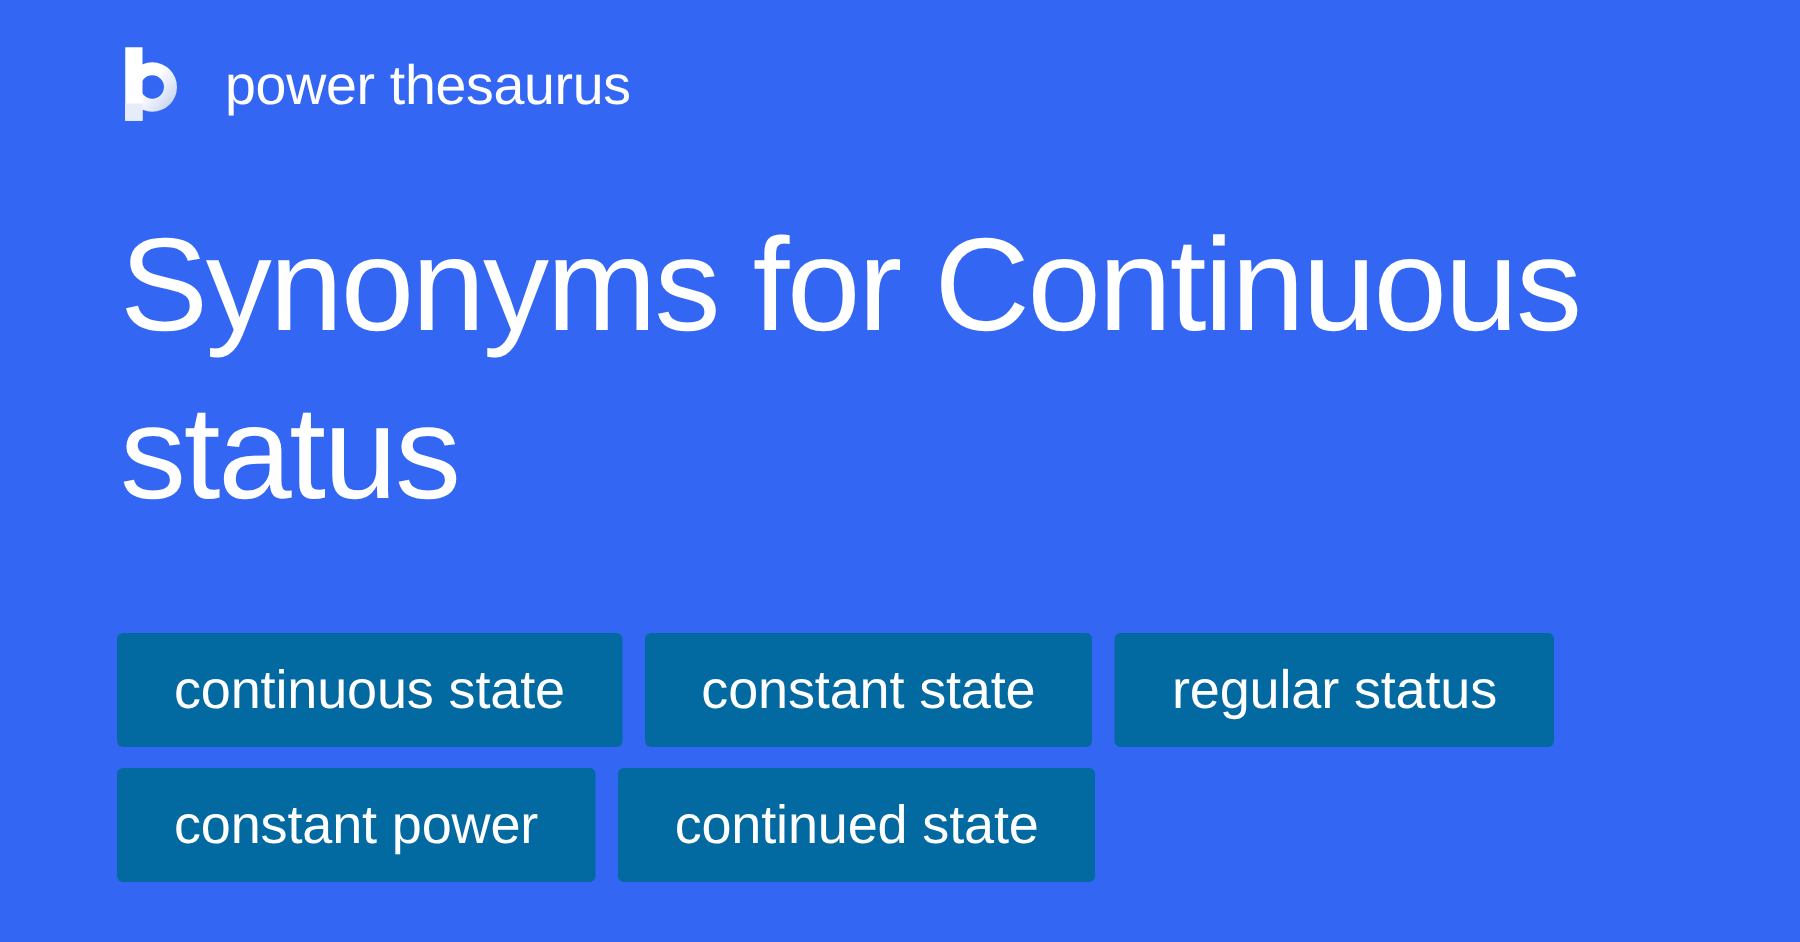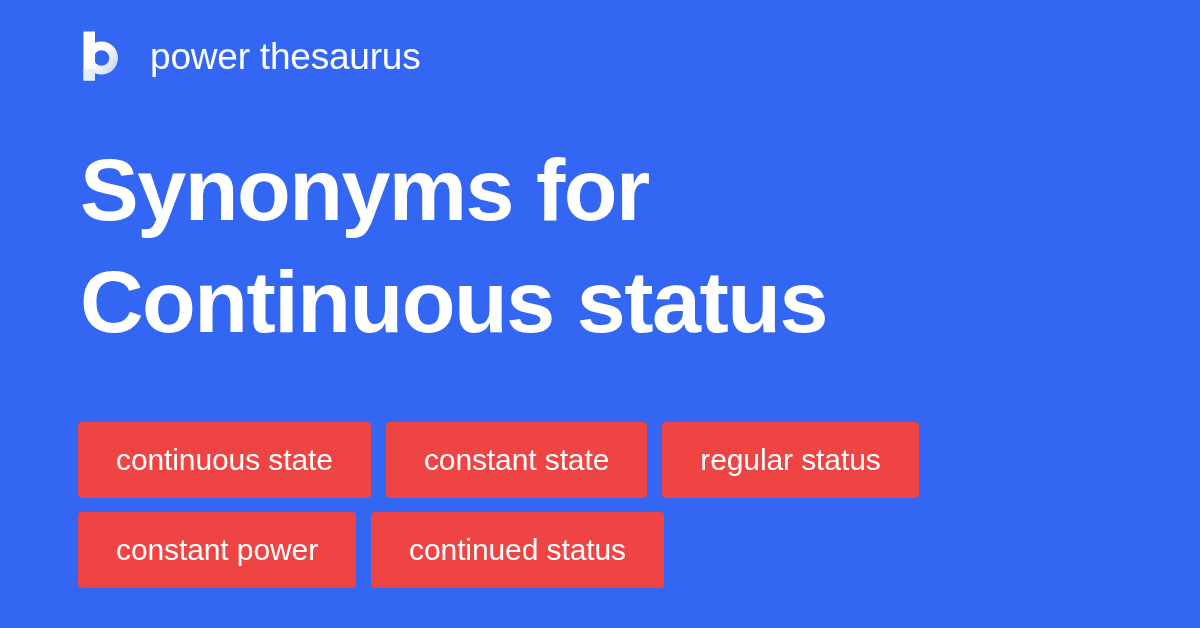"Synonyms for Continuous status" .headline { font-weight: 700 -> 400 }
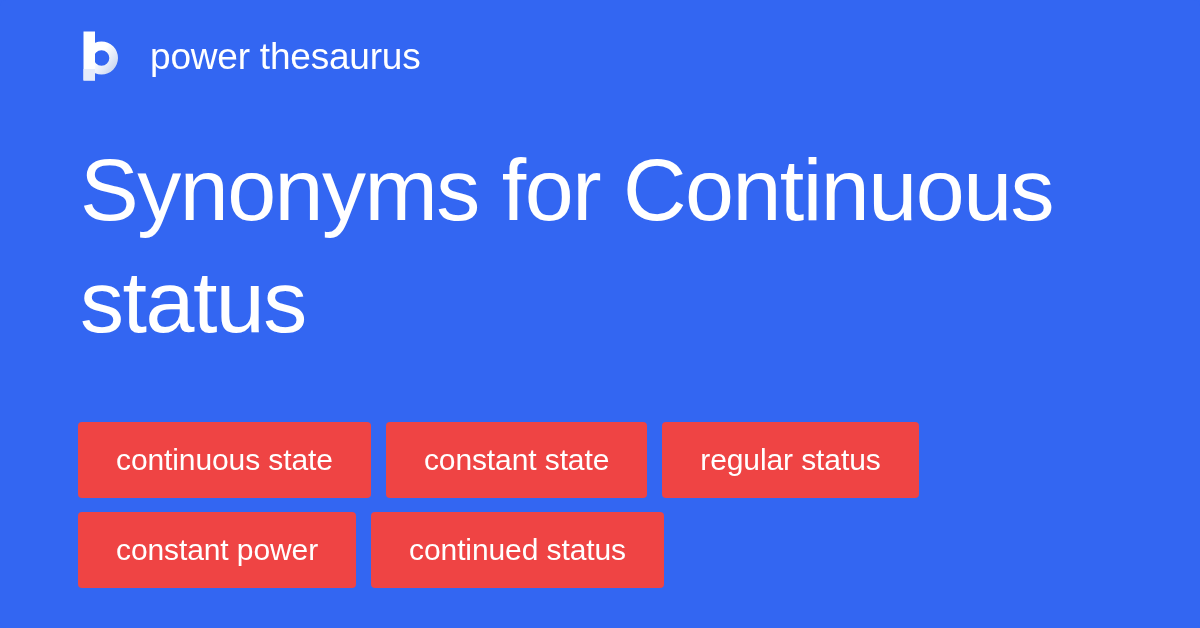"continuous state" .chip { background: #ef4444 -> #0369a1; font-size: 30px -> 36px }
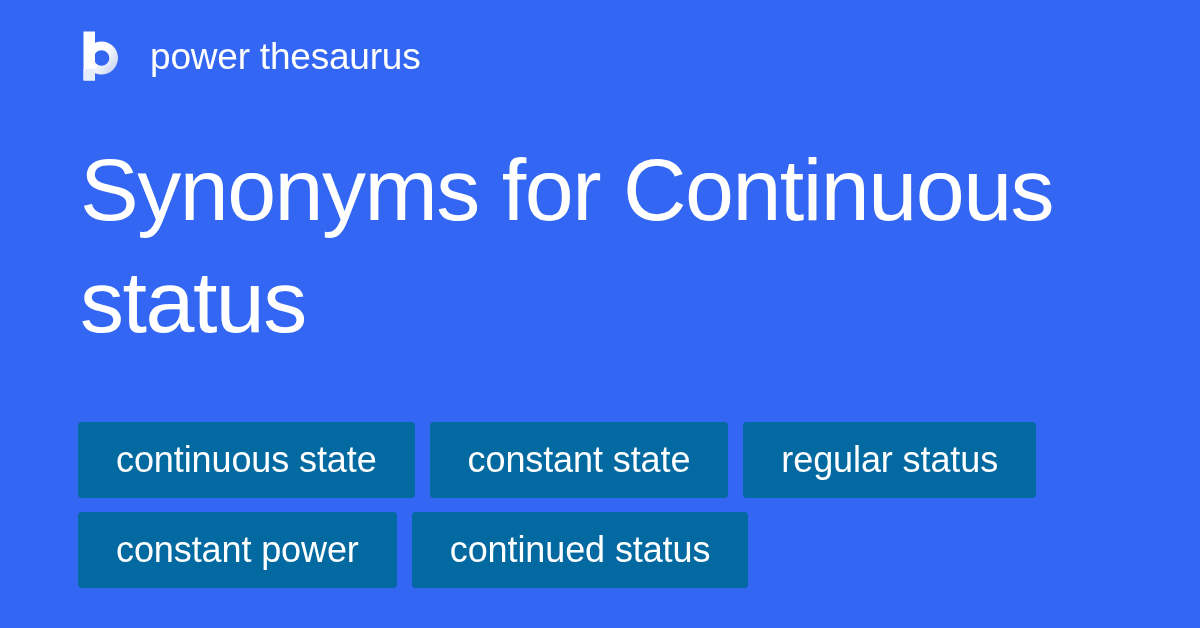"continued status" div.chip { text: status -> state }
